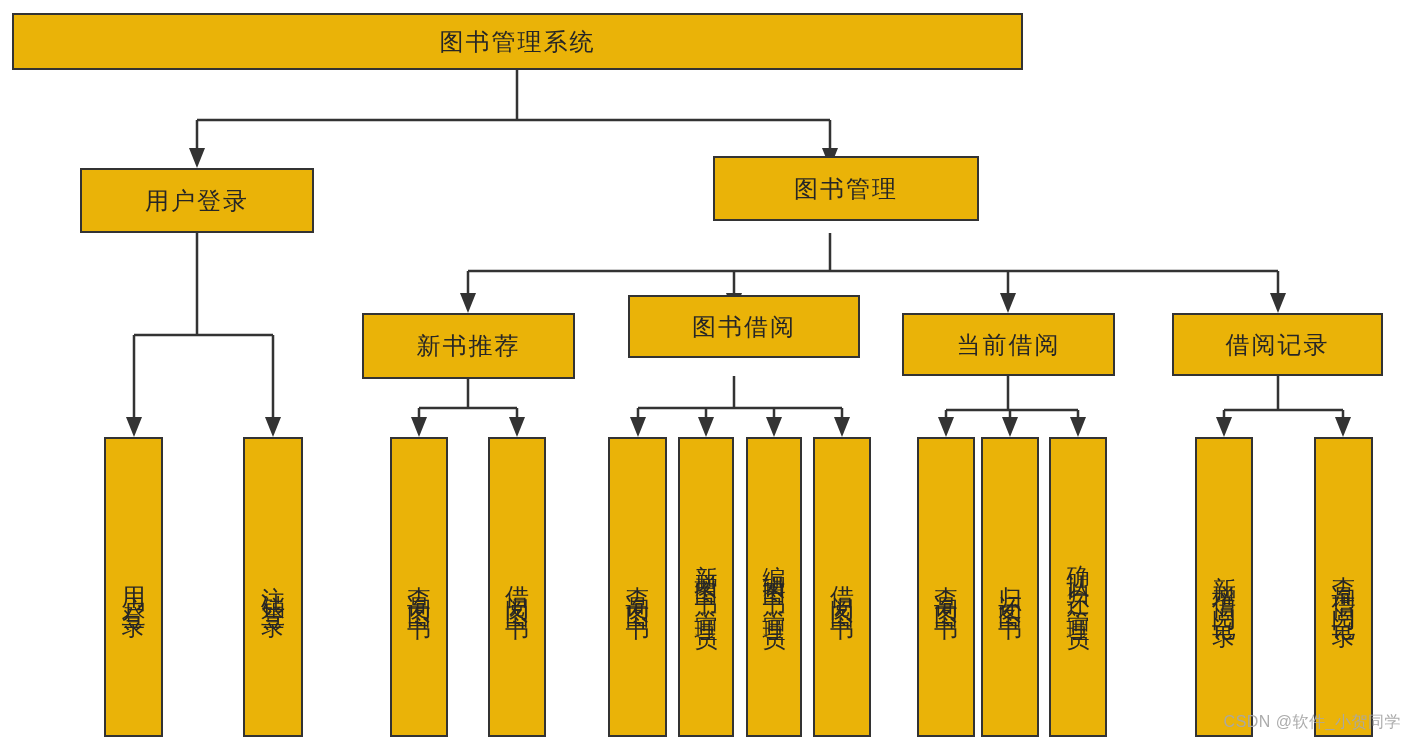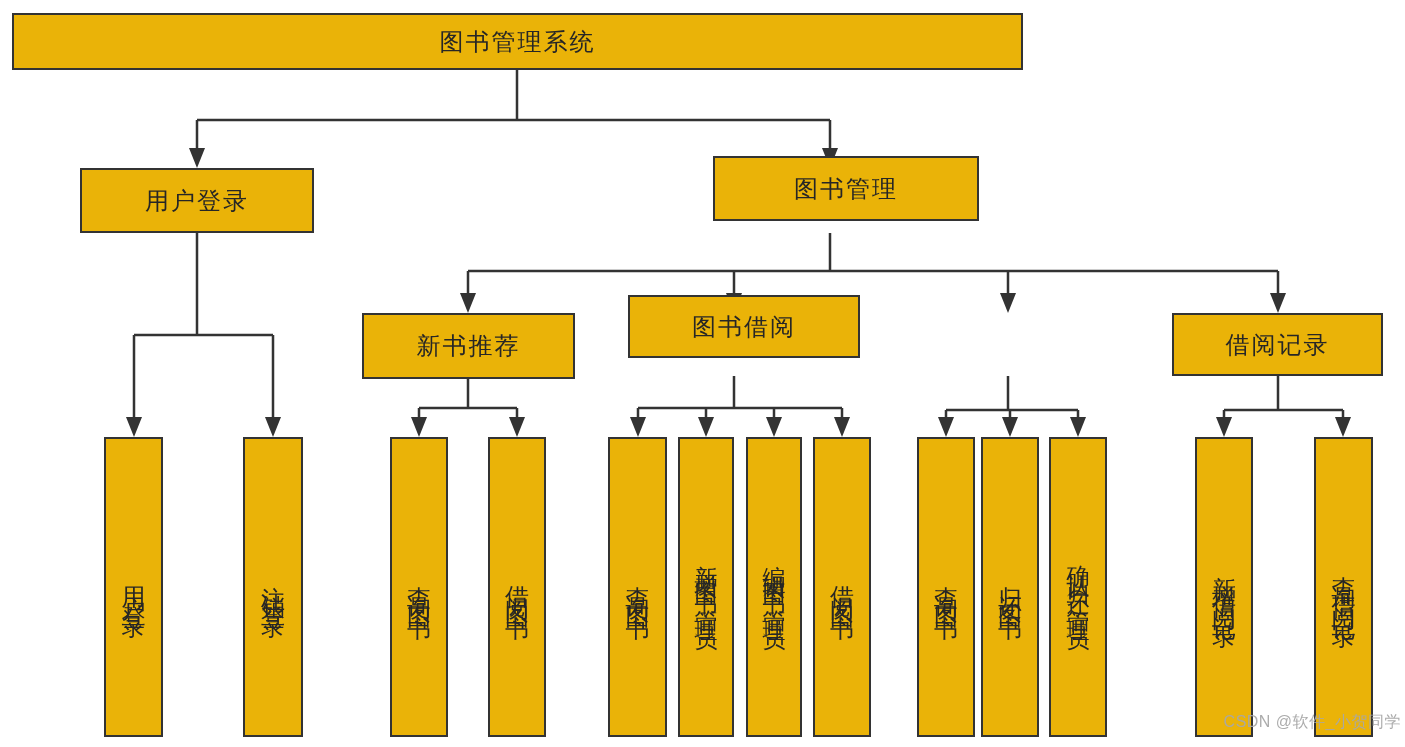"当前借阅" div.box { html: none -> <div>当前借阅</div> }
